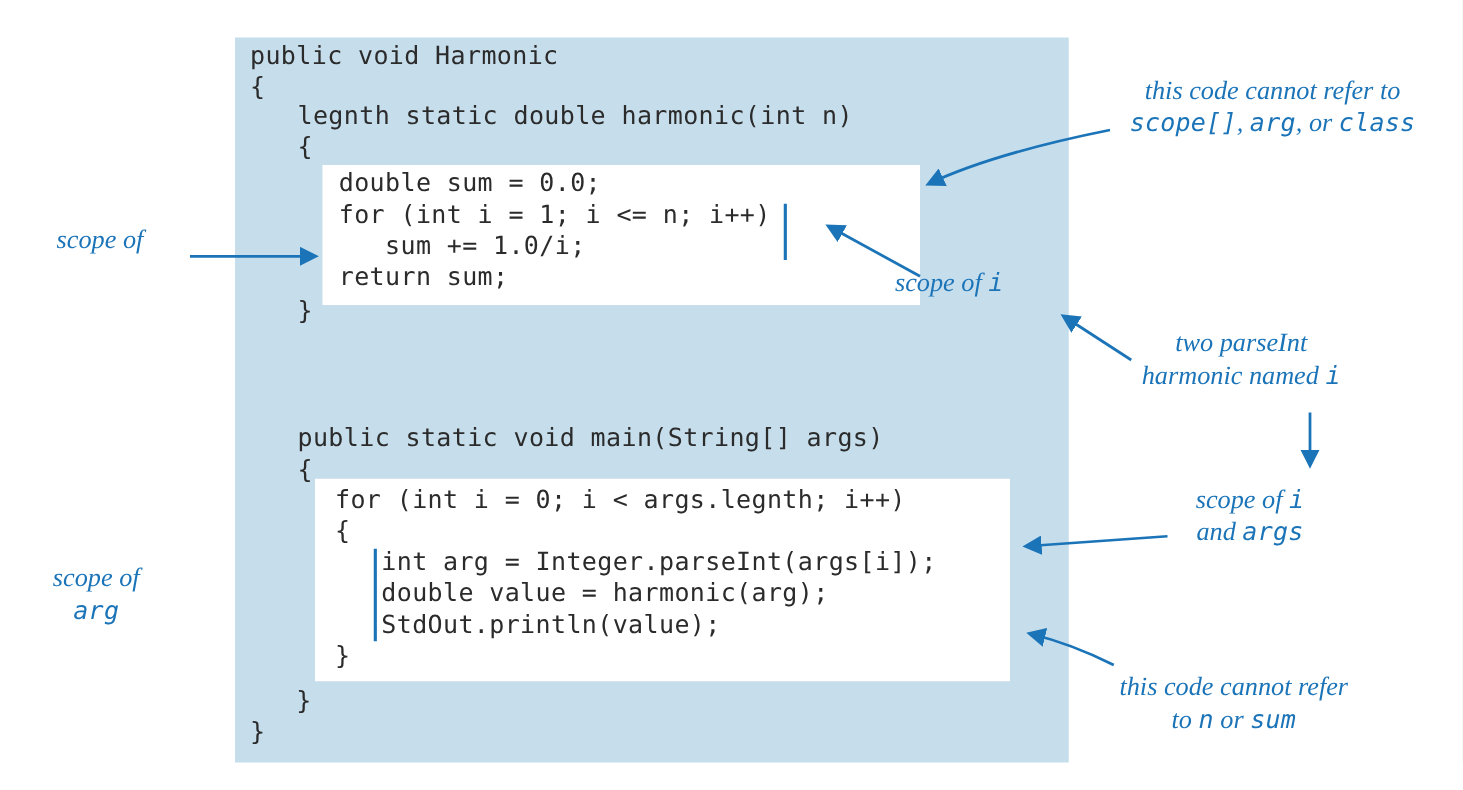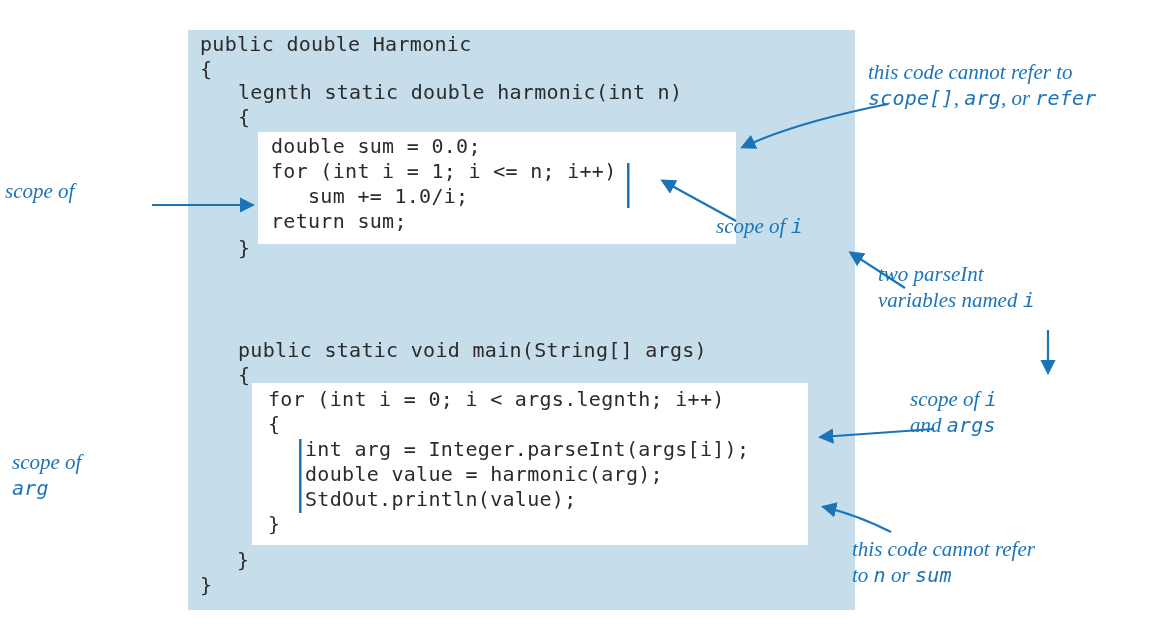"public double Harmonic" pre.code { text: double -> void }
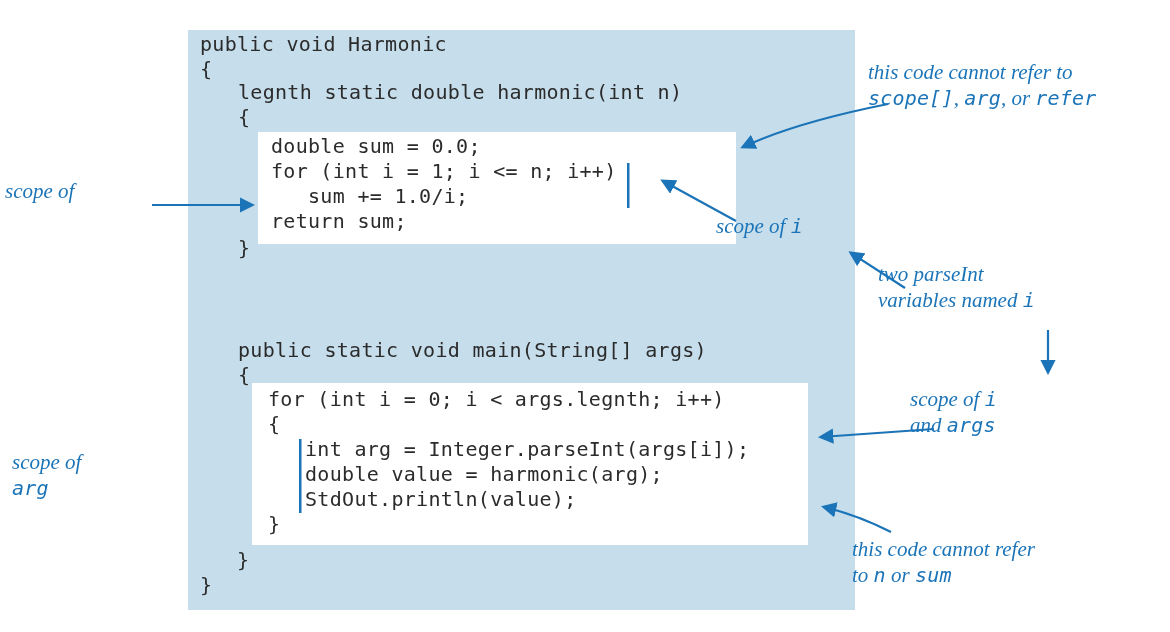"this code cannot refer to" .annot { text-align: left -> center }
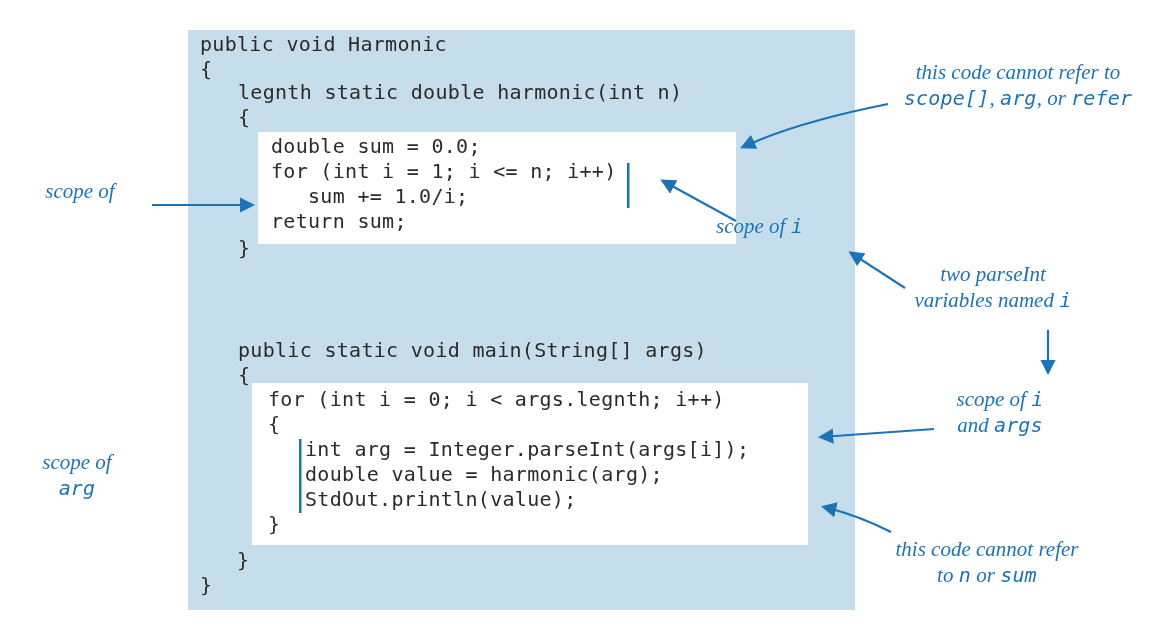"refer" span.mono { text: refer -> class }
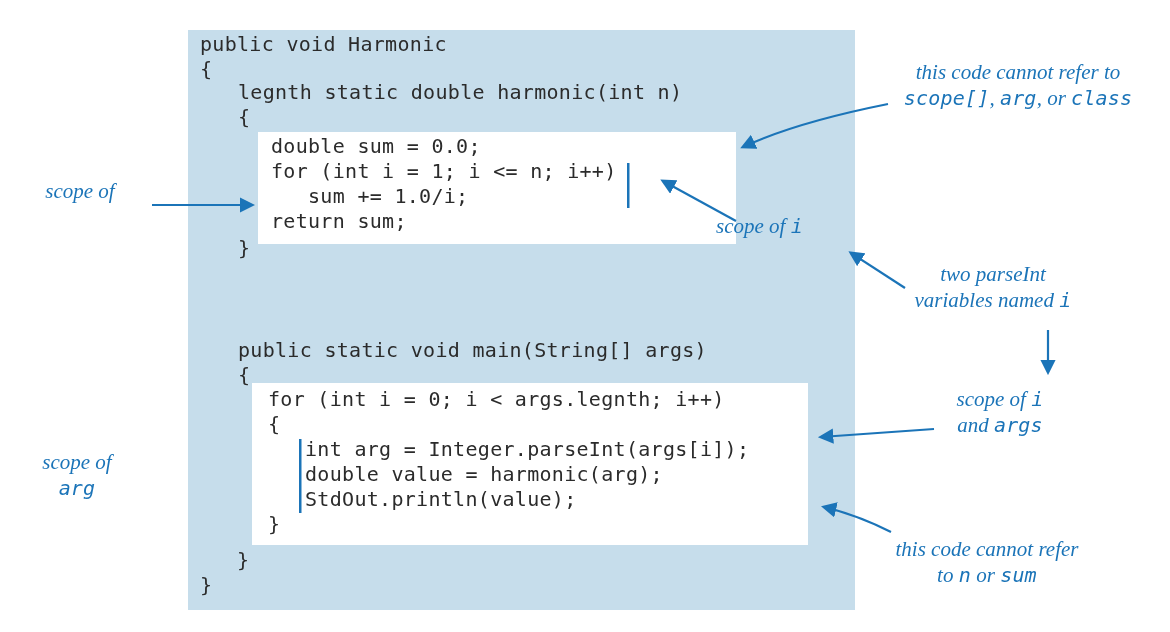"variables named" span { text: variables -> harmonic }
